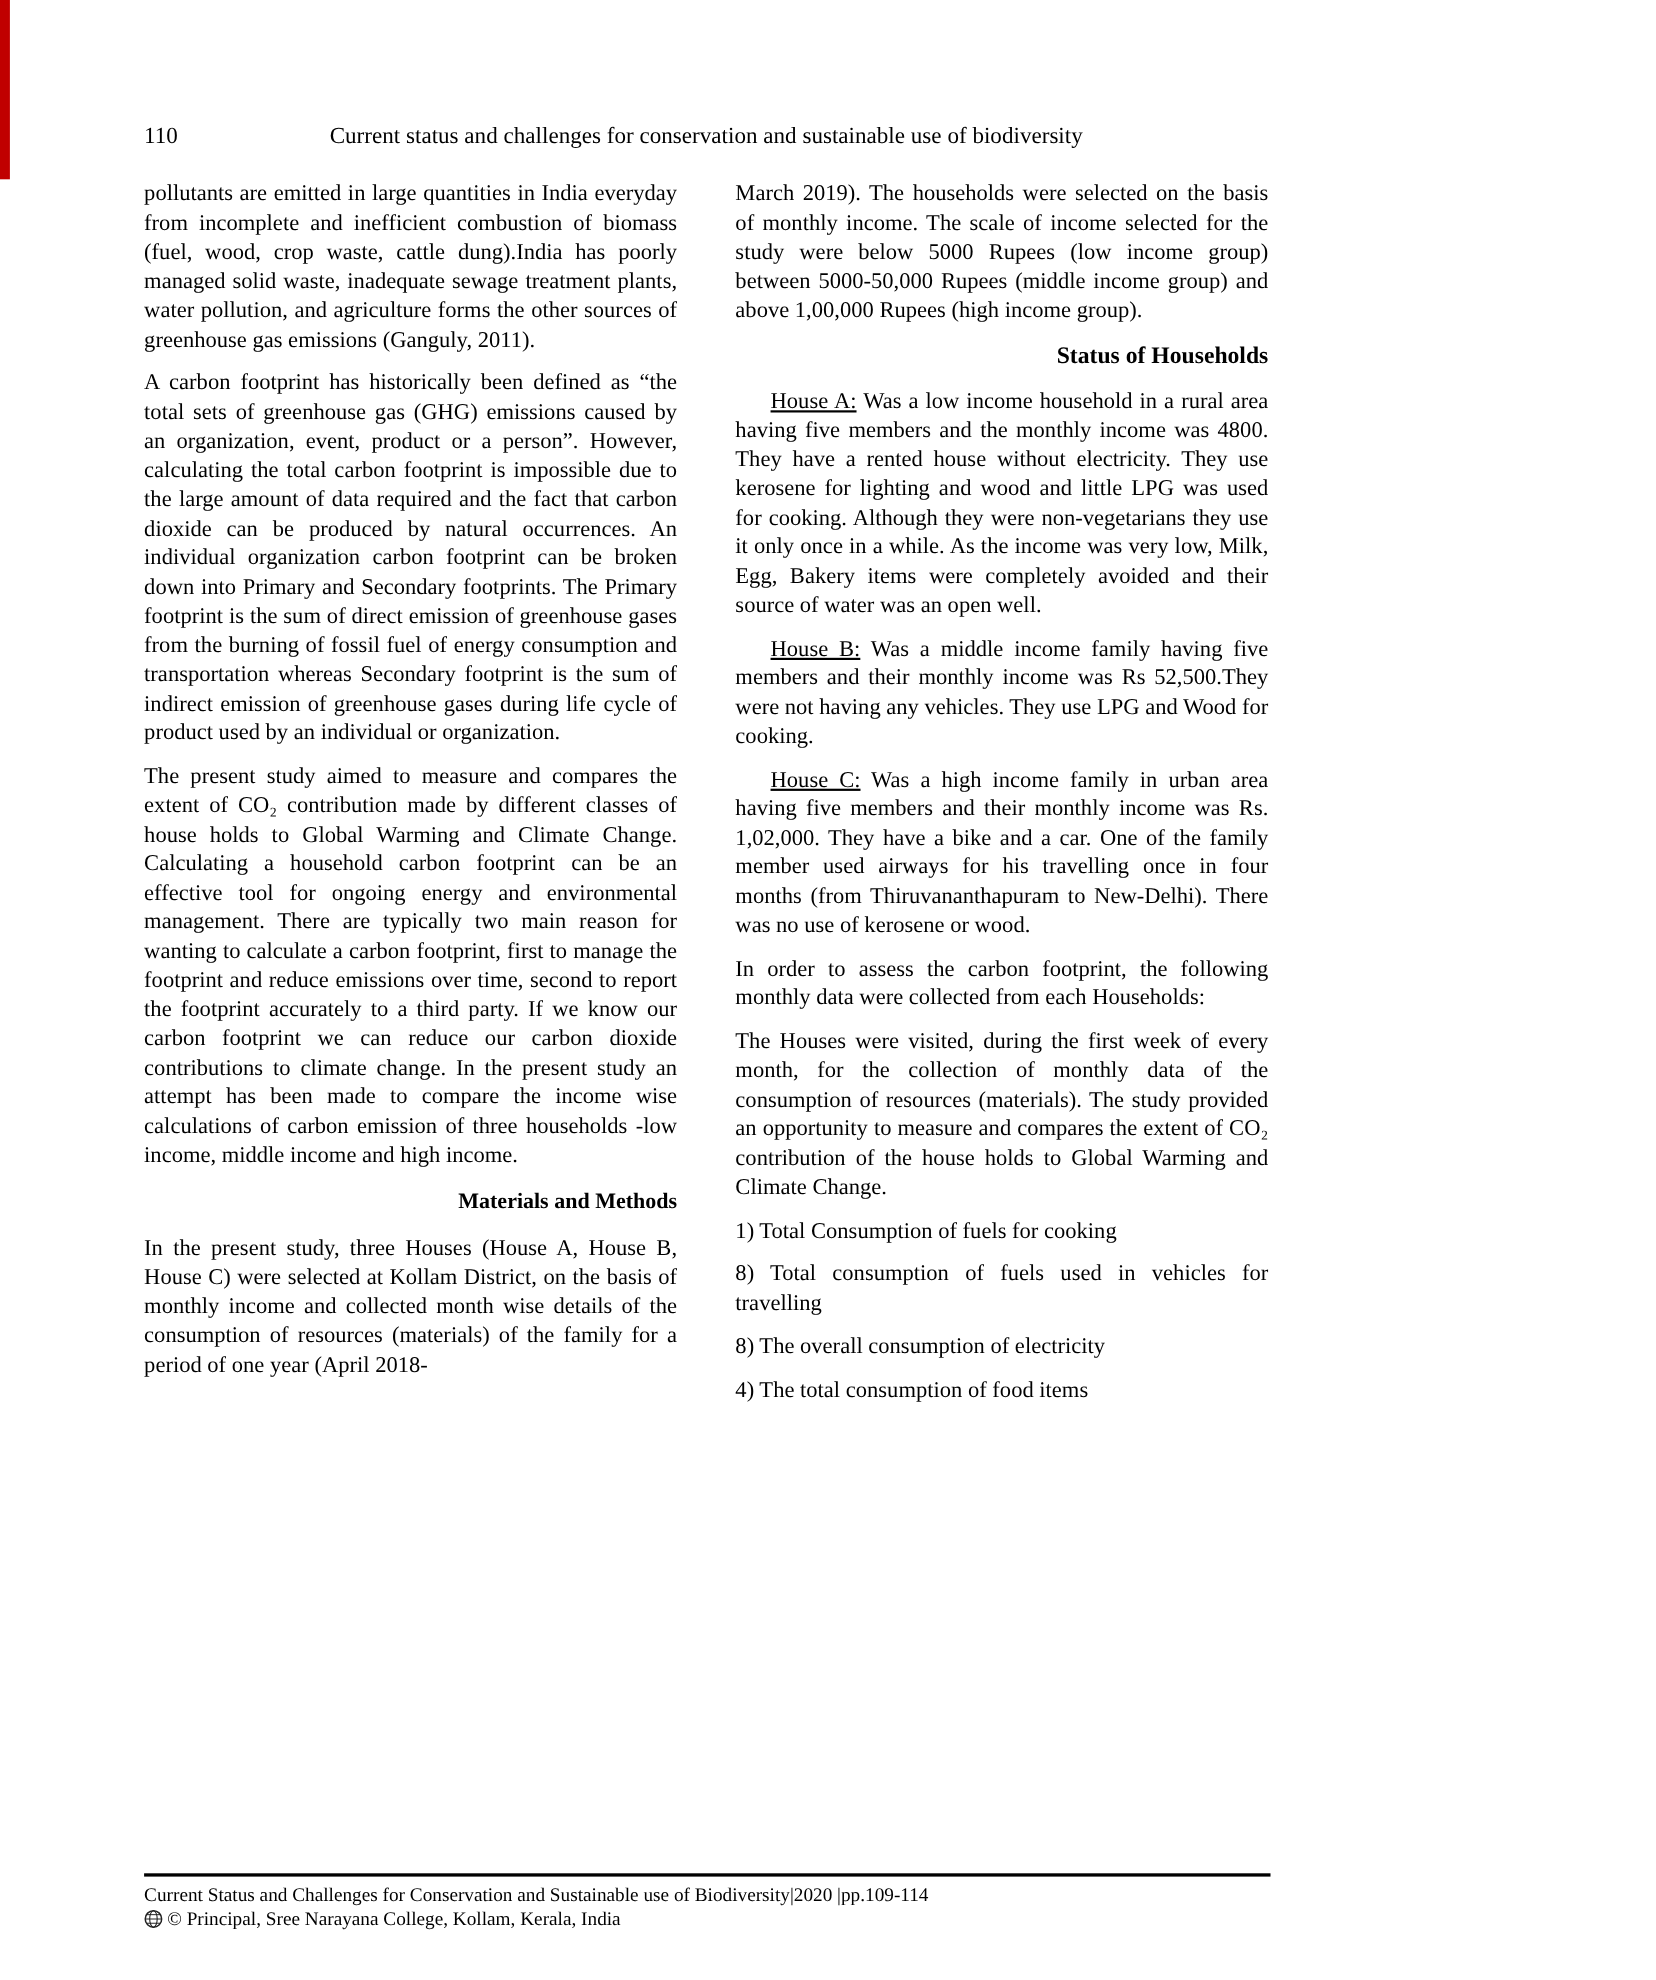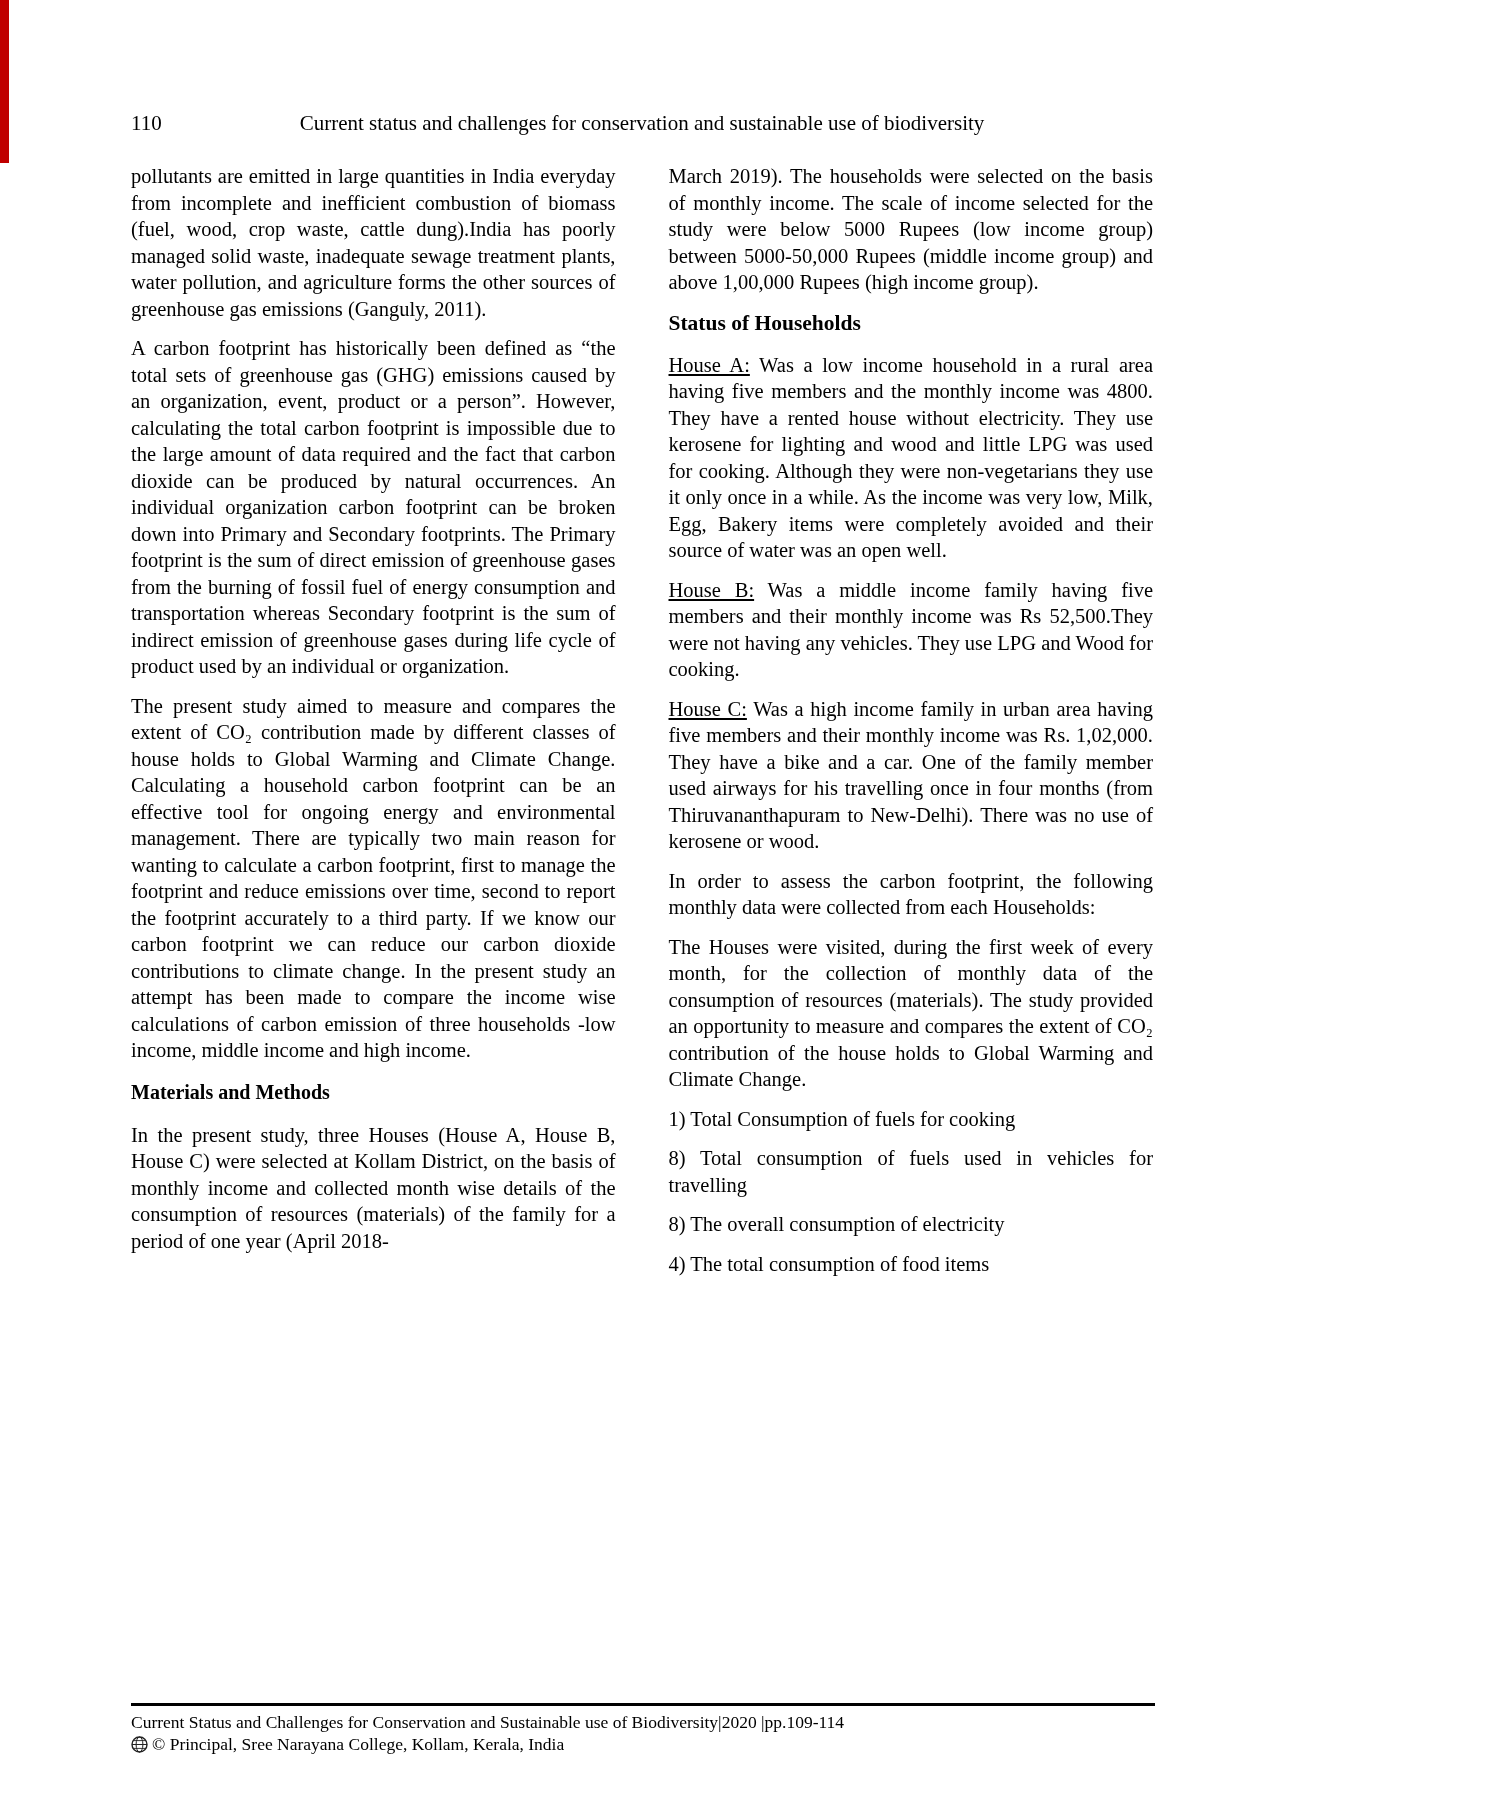"Status of Households" .col h2 { text-align: left -> right }
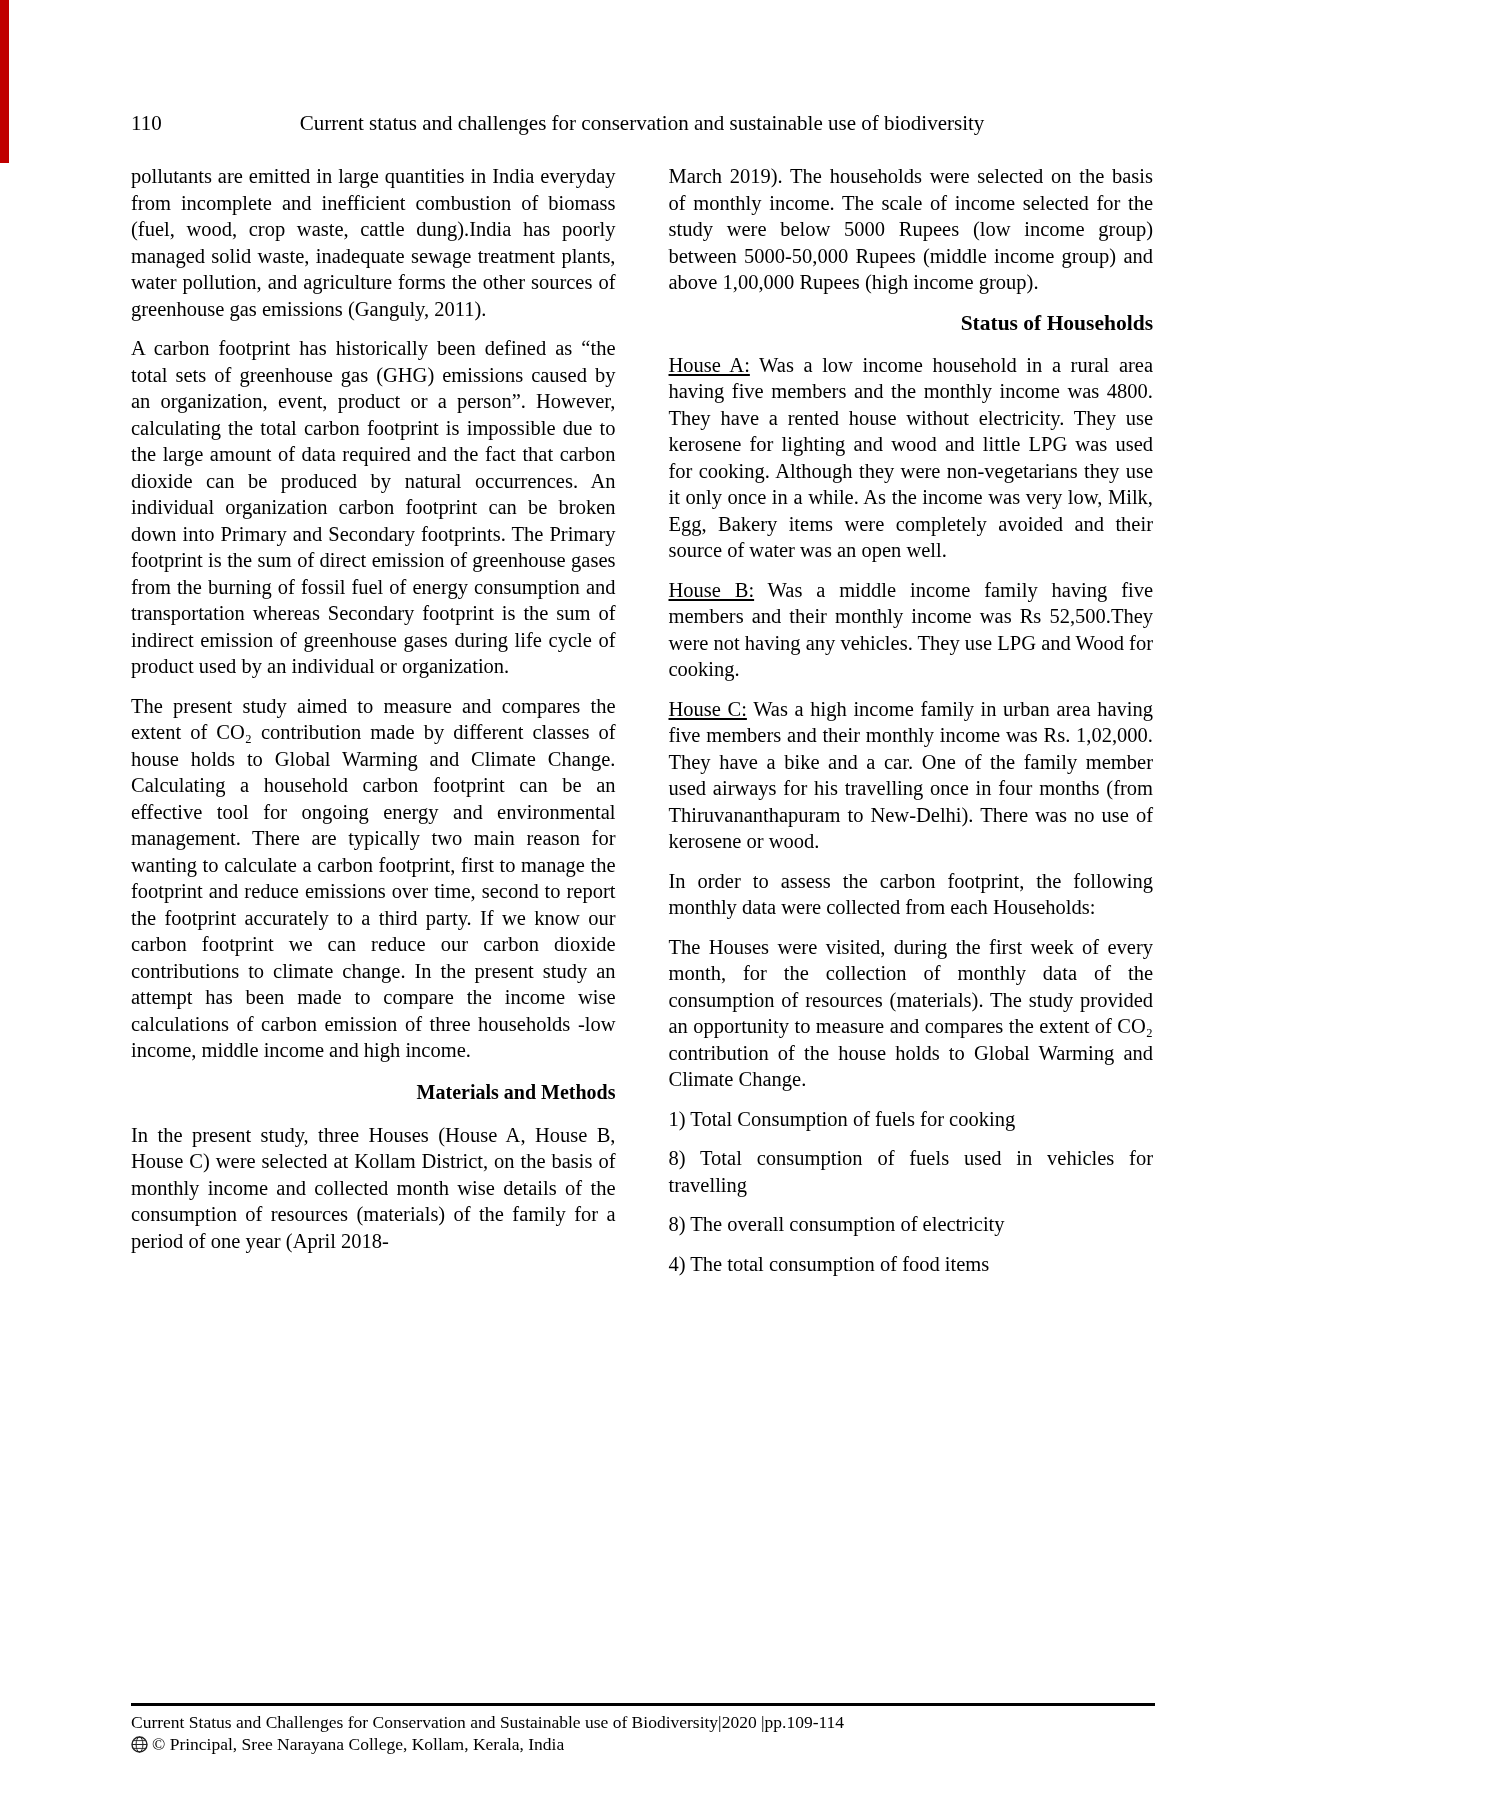"House A:" .hl { margin-left: none -> 32px }
